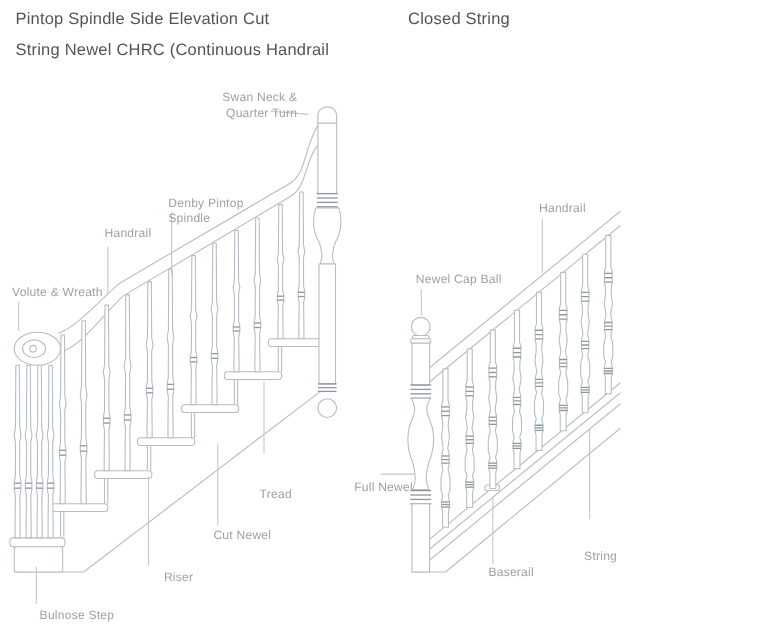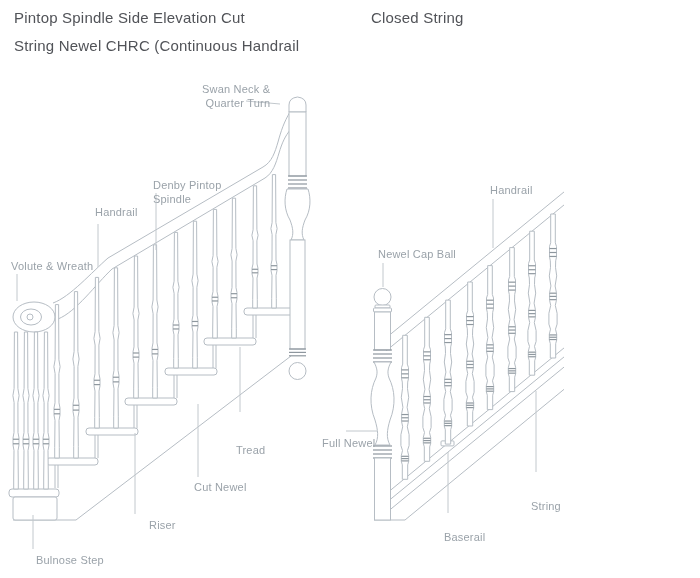"Baserail" div.diagram-label { margin-top: 16px -> none }
